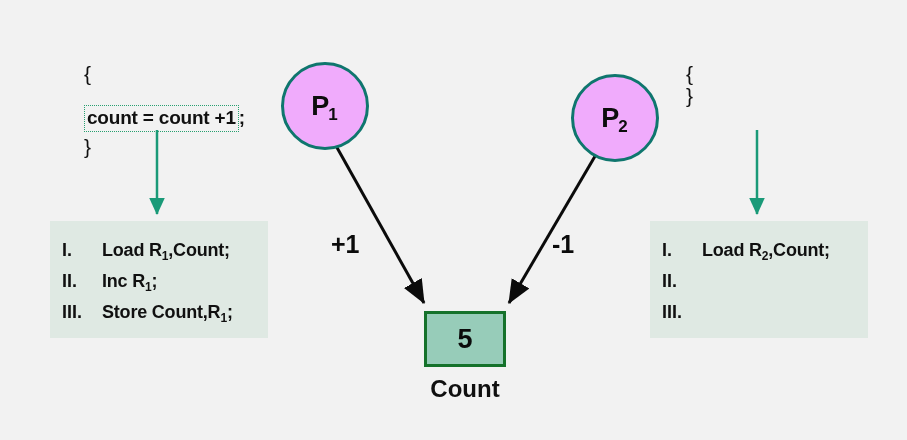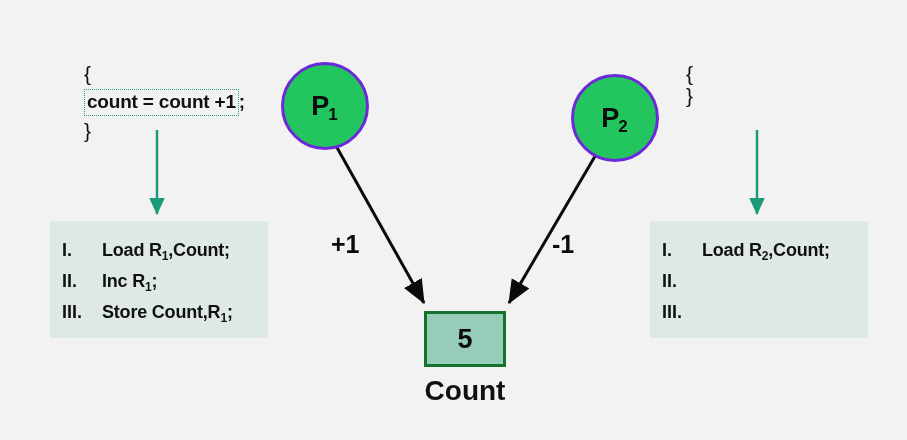"count = count +1" .stmt-box { margin: 4px 0 4px 0 -> 20px 0 4px 0 }
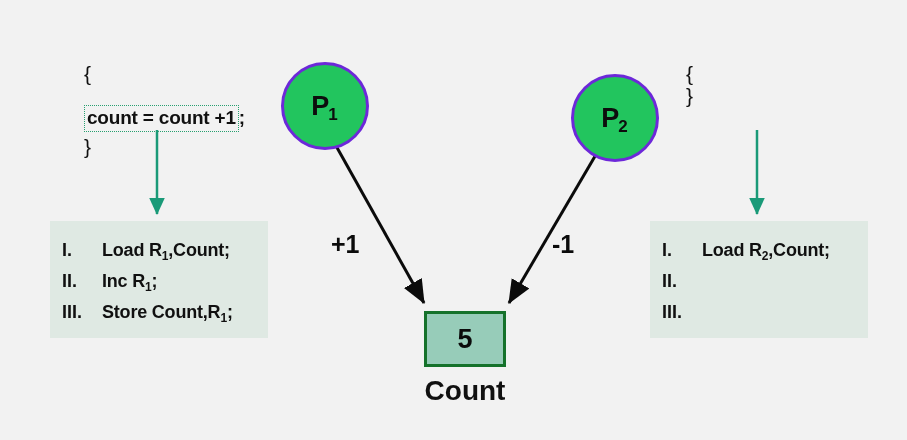"P1" .proc-circle { background: #22c55e -> #f0abfc; border: 3px solid #6d28d9 -> 3px solid #0f766e }
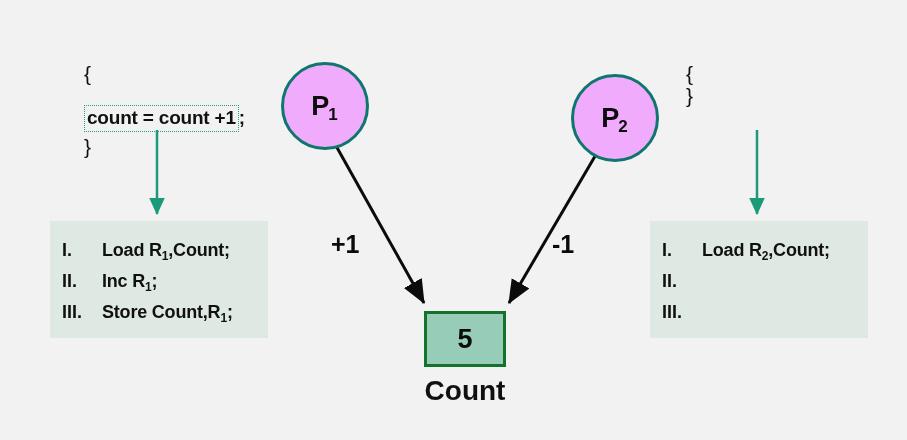"Count" #count-caption { font-size: 28px -> 24px }
